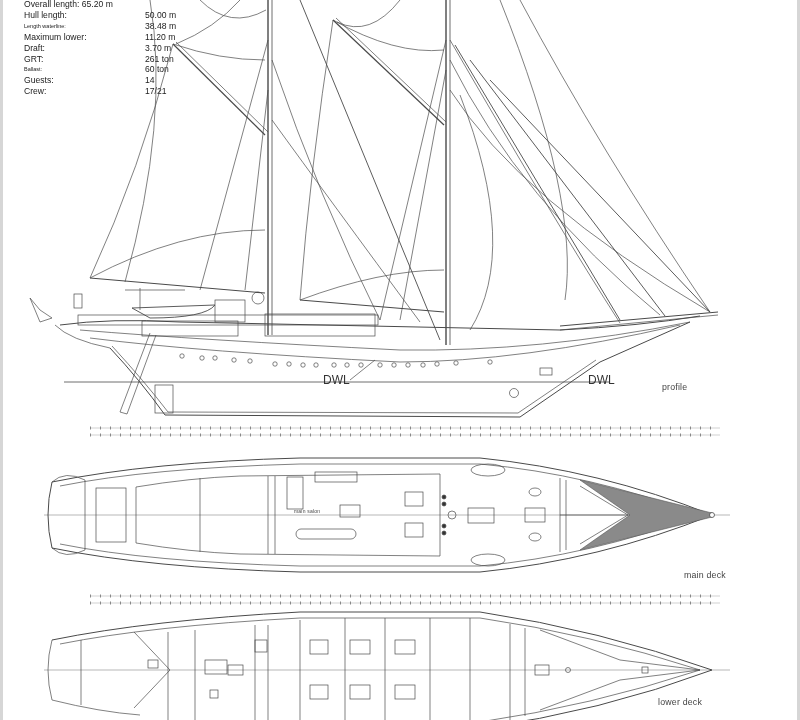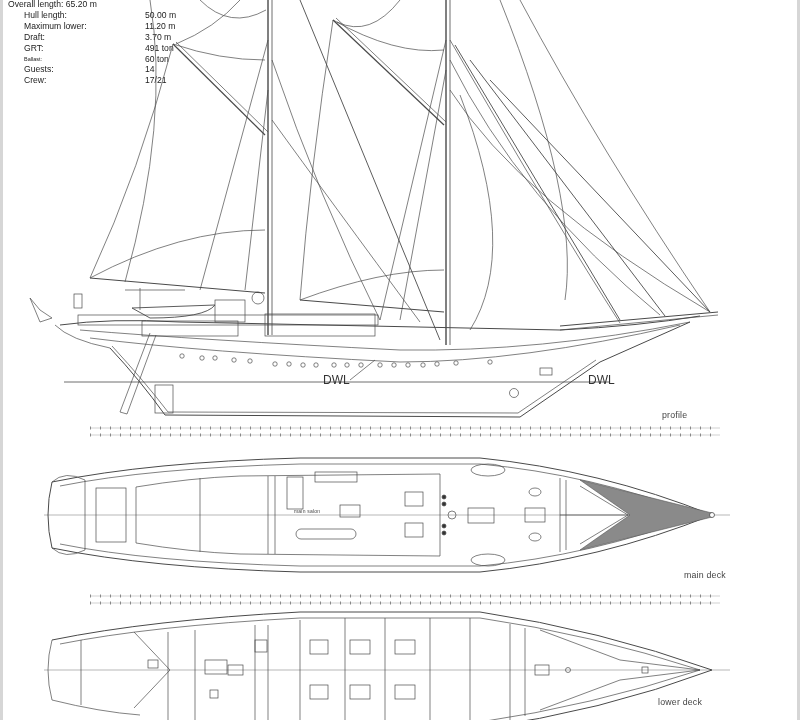"Overall length: 65.20 m" .specs .overall { margin-left: 0 -> 16px }
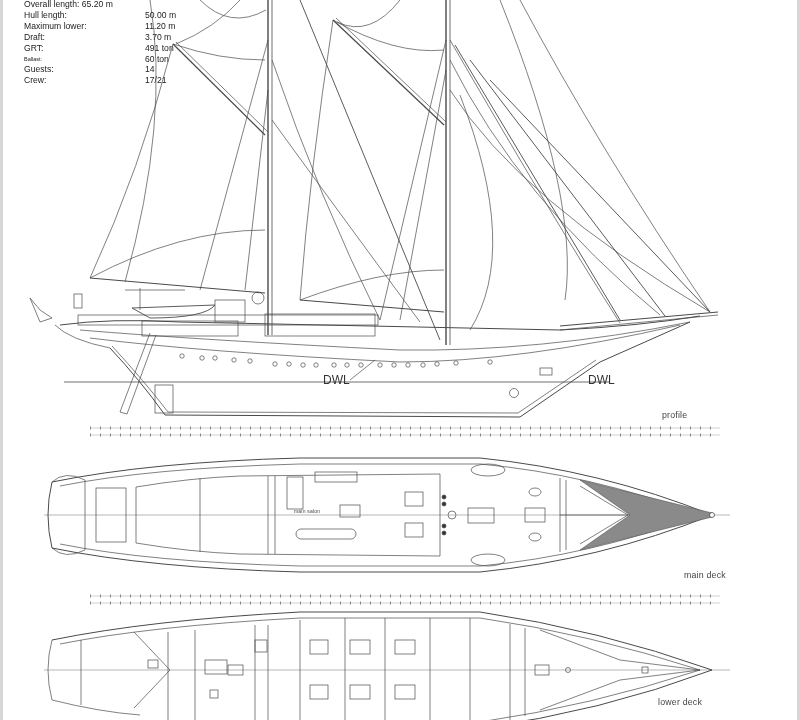"38.48 m" div.row { html: none -> <div> <span>Length waterline:</span> <span>38.48 m</span> </div> }
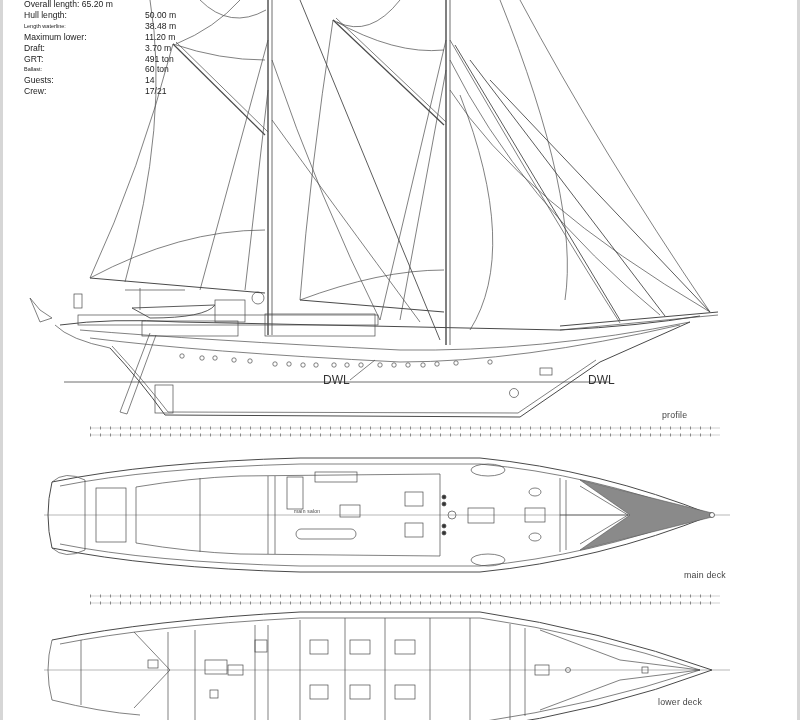"491 ton" span.val { text: 491 -> 261 }
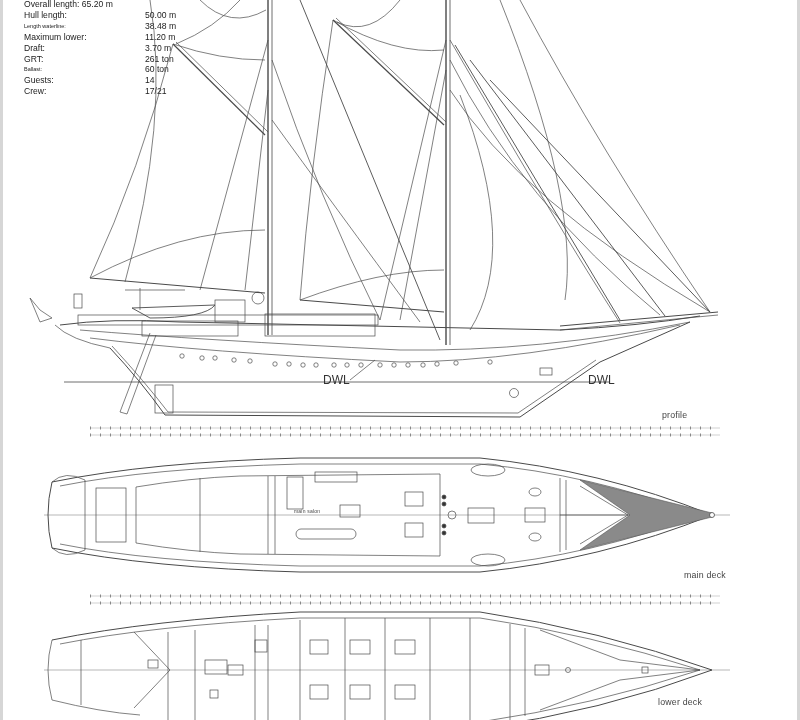"profile" div.view-label { top: 410px -> 382px }
